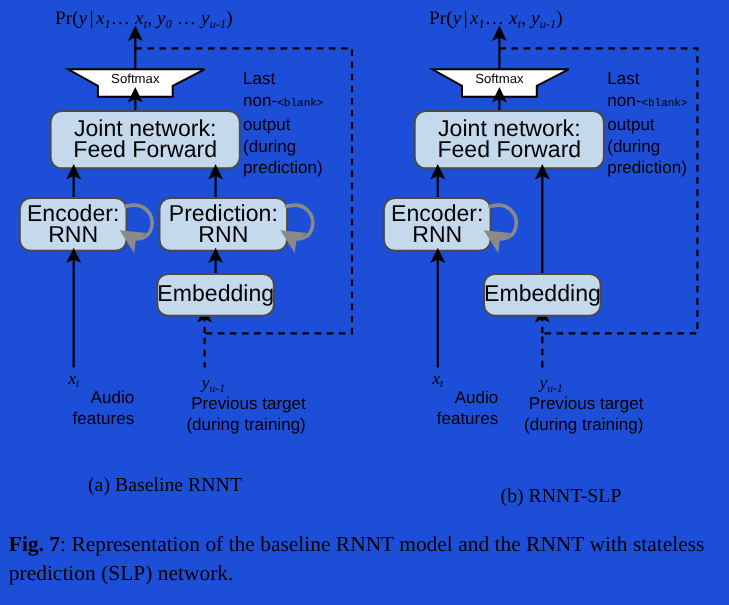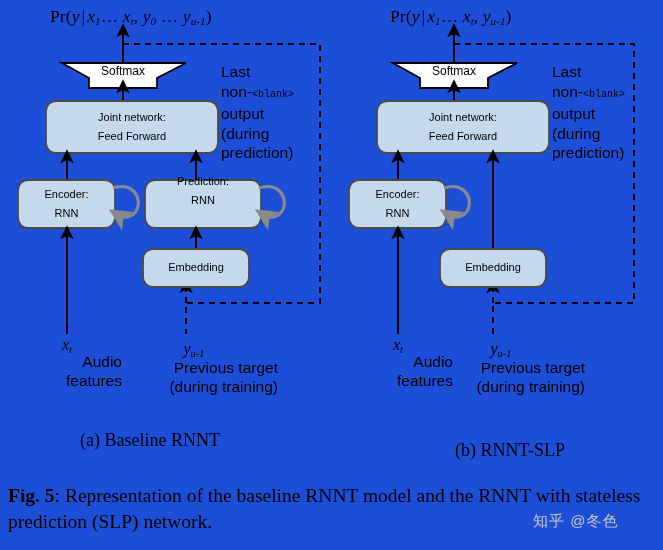"Joint network:" .boxlabel { font-size: 11px -> 21px }
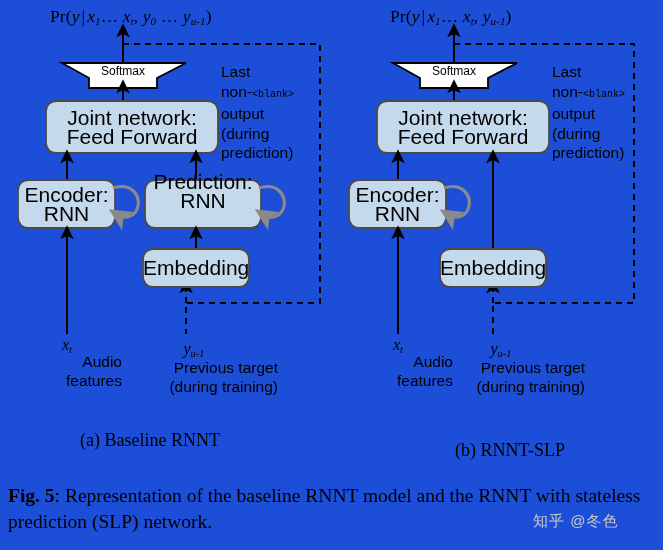"Prediction:" div.abs { top: 172px -> 185px }
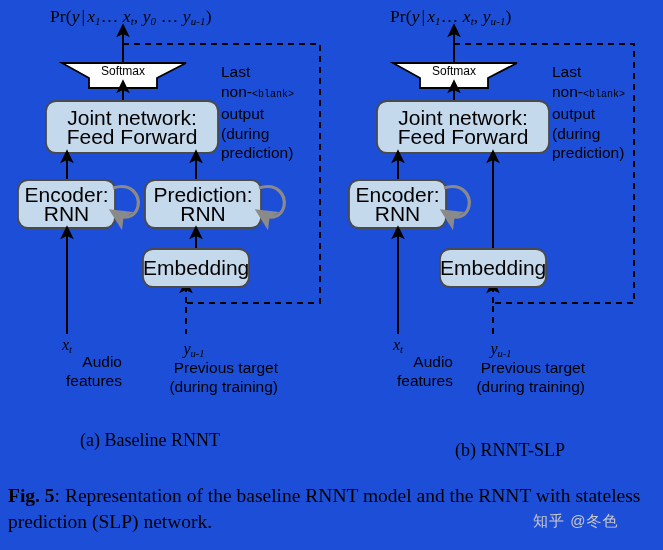"Fig. 5" b { text: 5 -> 7 }
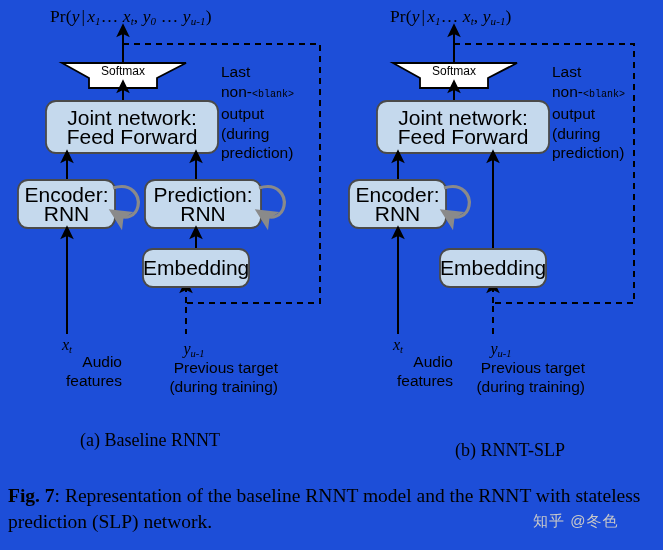"知乎 @冬色" div.abs { html: <div>知乎 @冬色</div> -> none }
